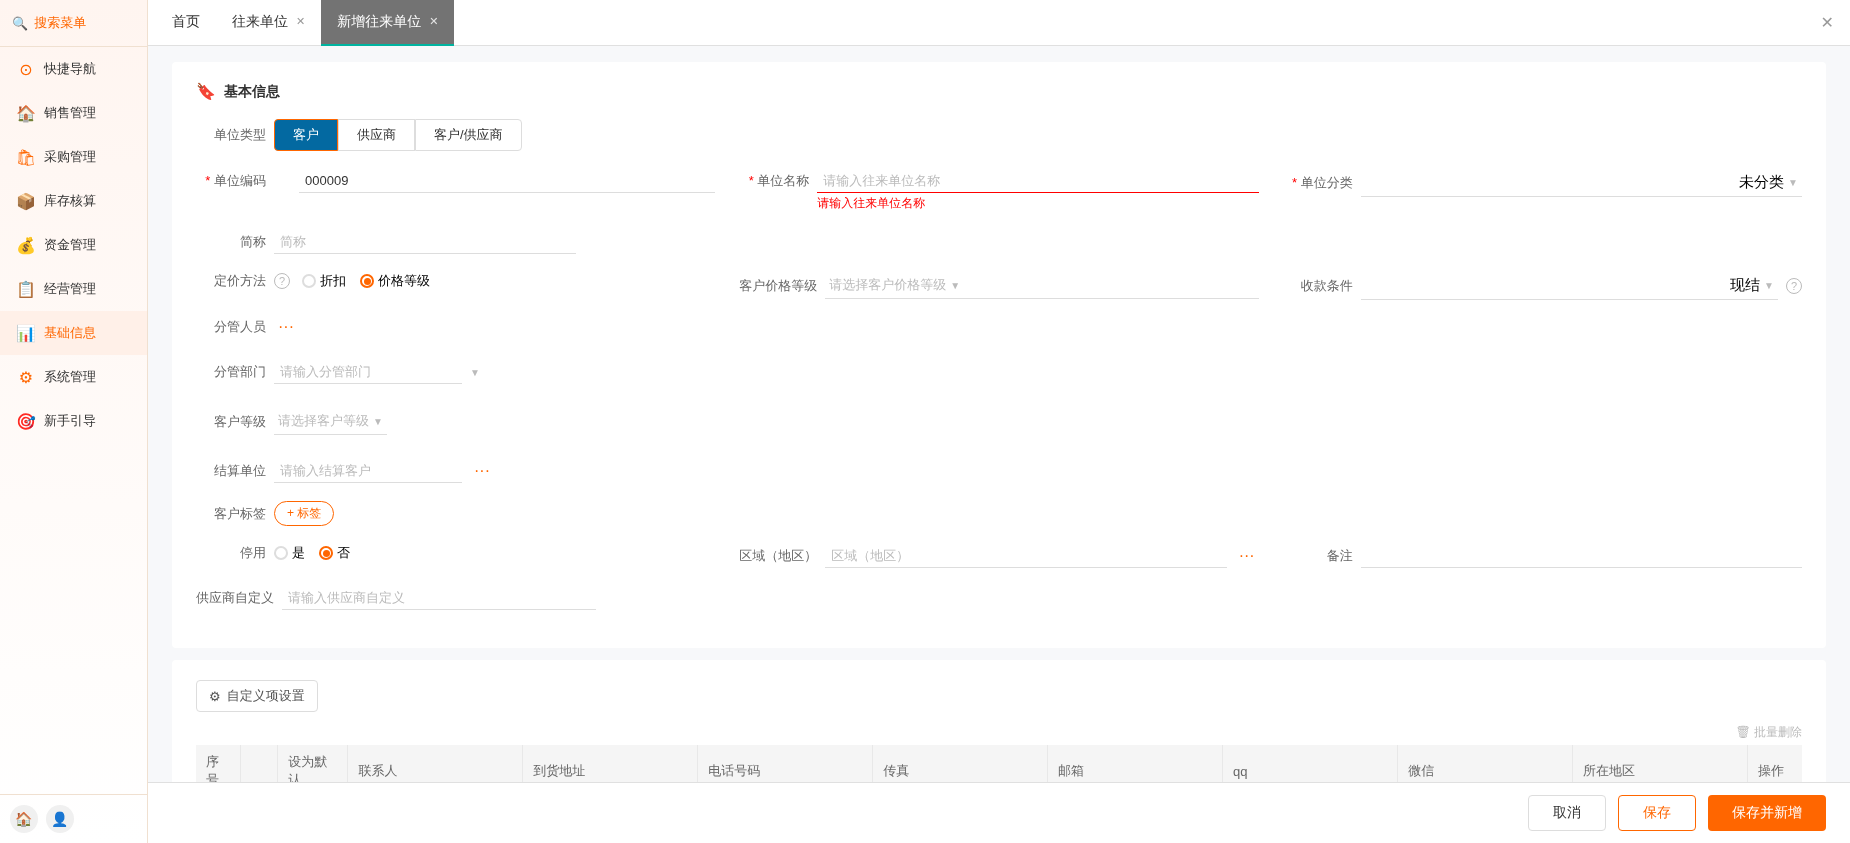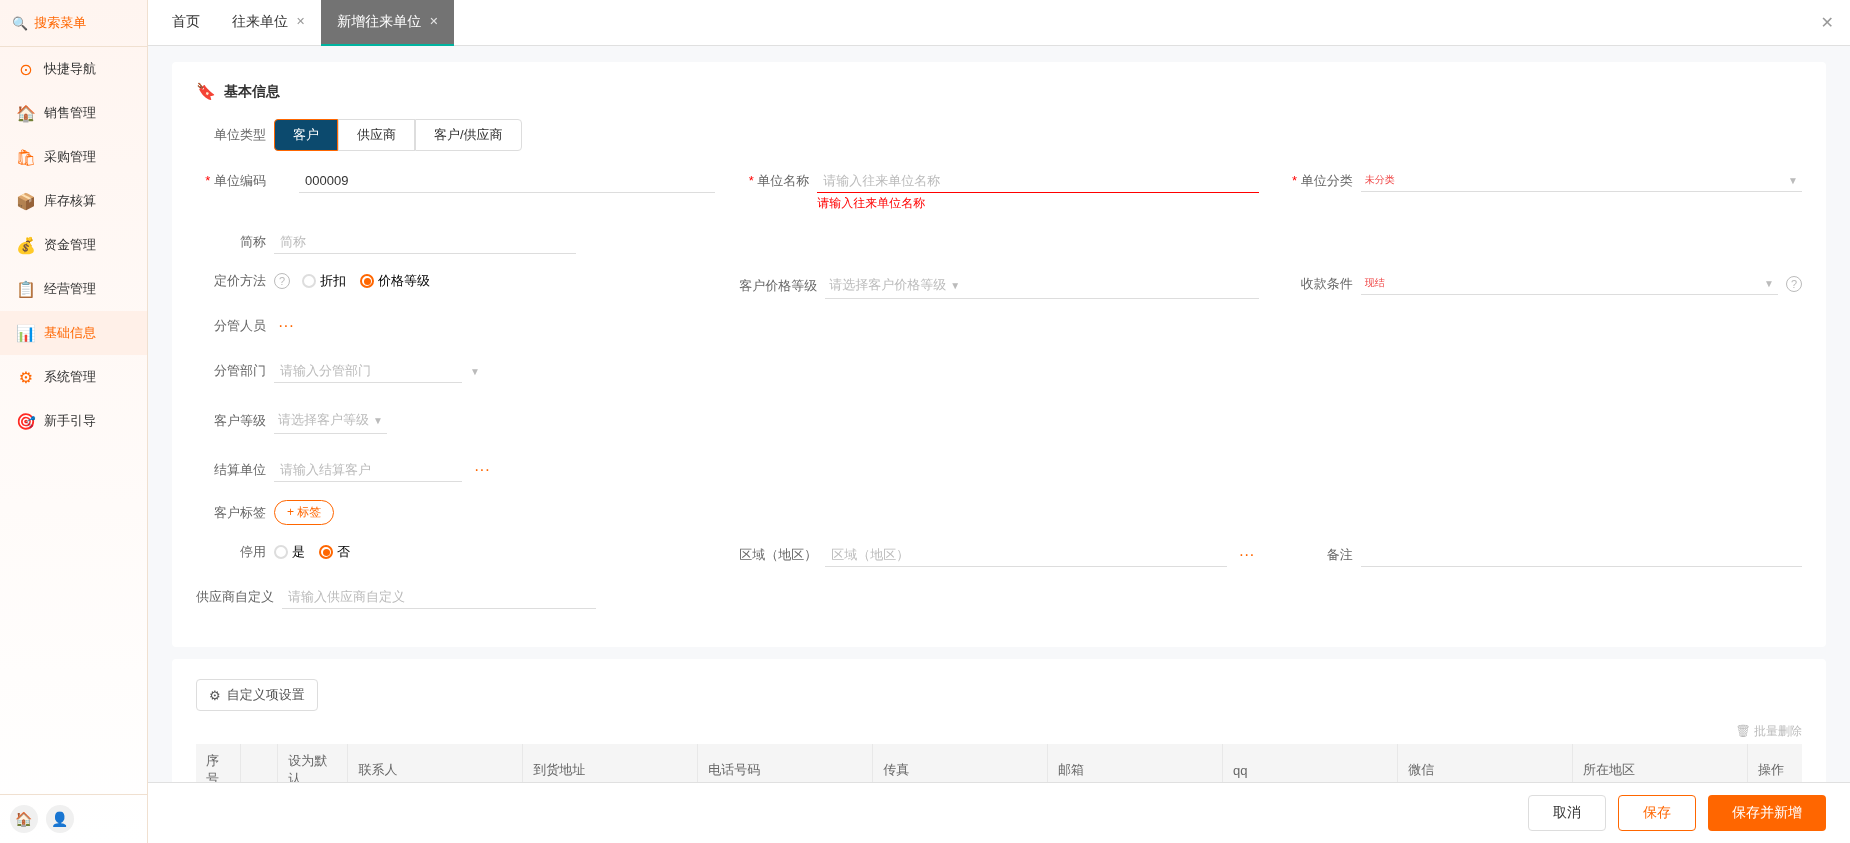"客户" .unit-type-btn.active { background: #0c4a6e -> #0369a1 }
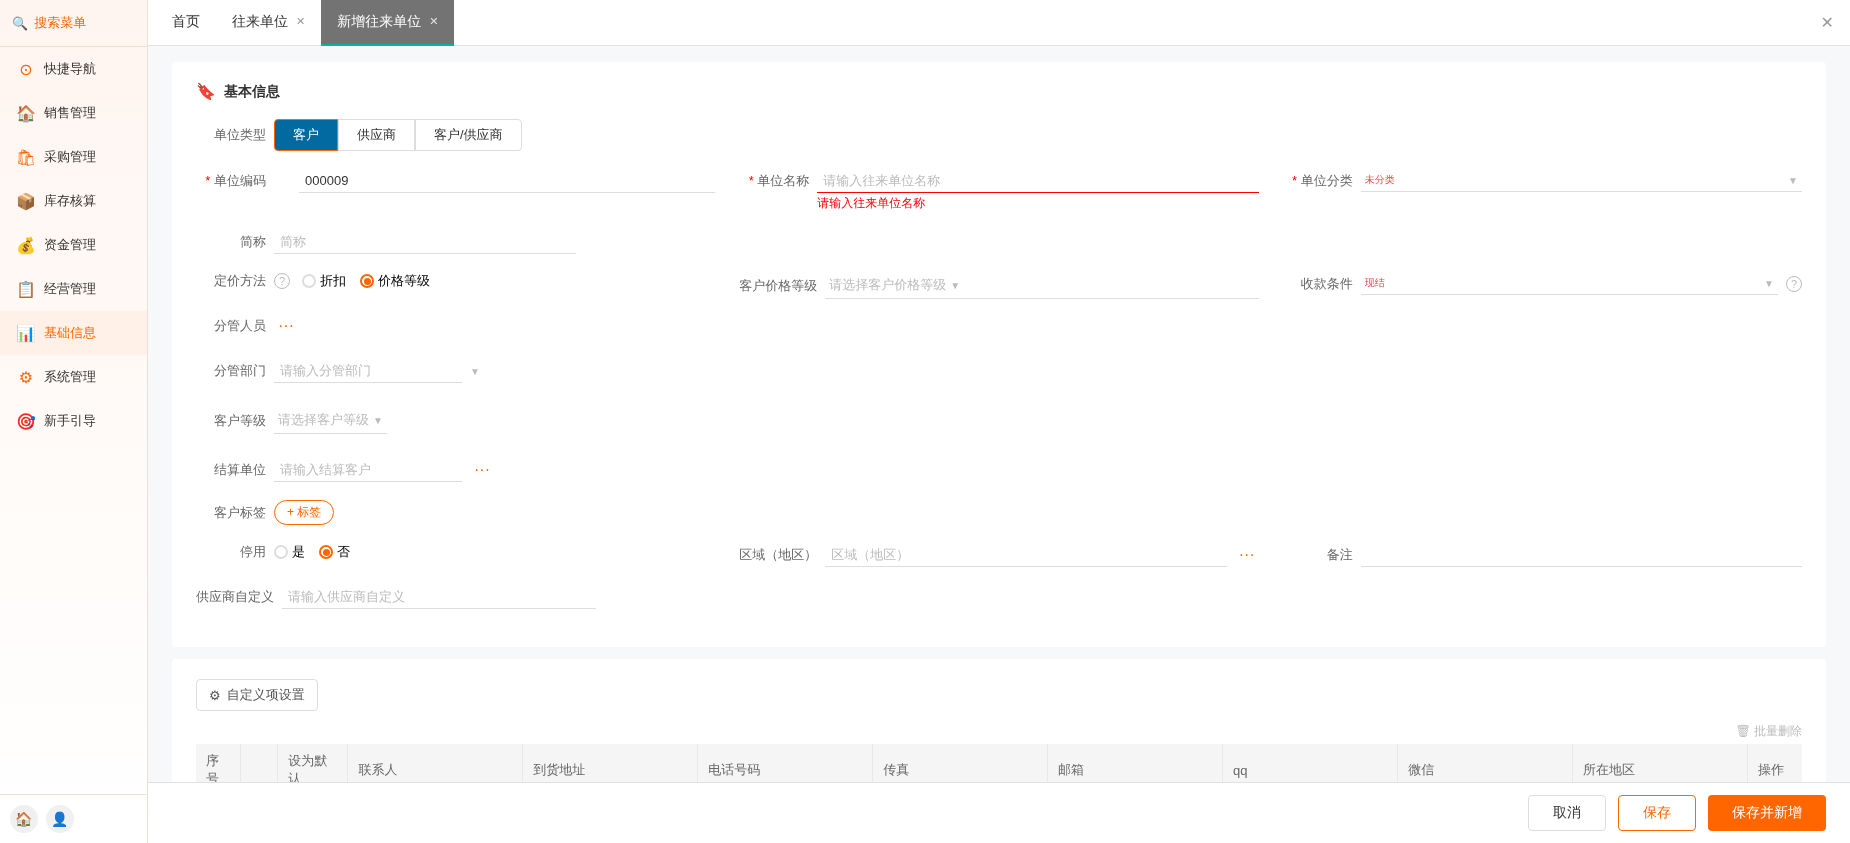"未分类" .select-text { color: #ef4444 -> #000000; font-size: 10px -> 15px; text-align: none -> right }
